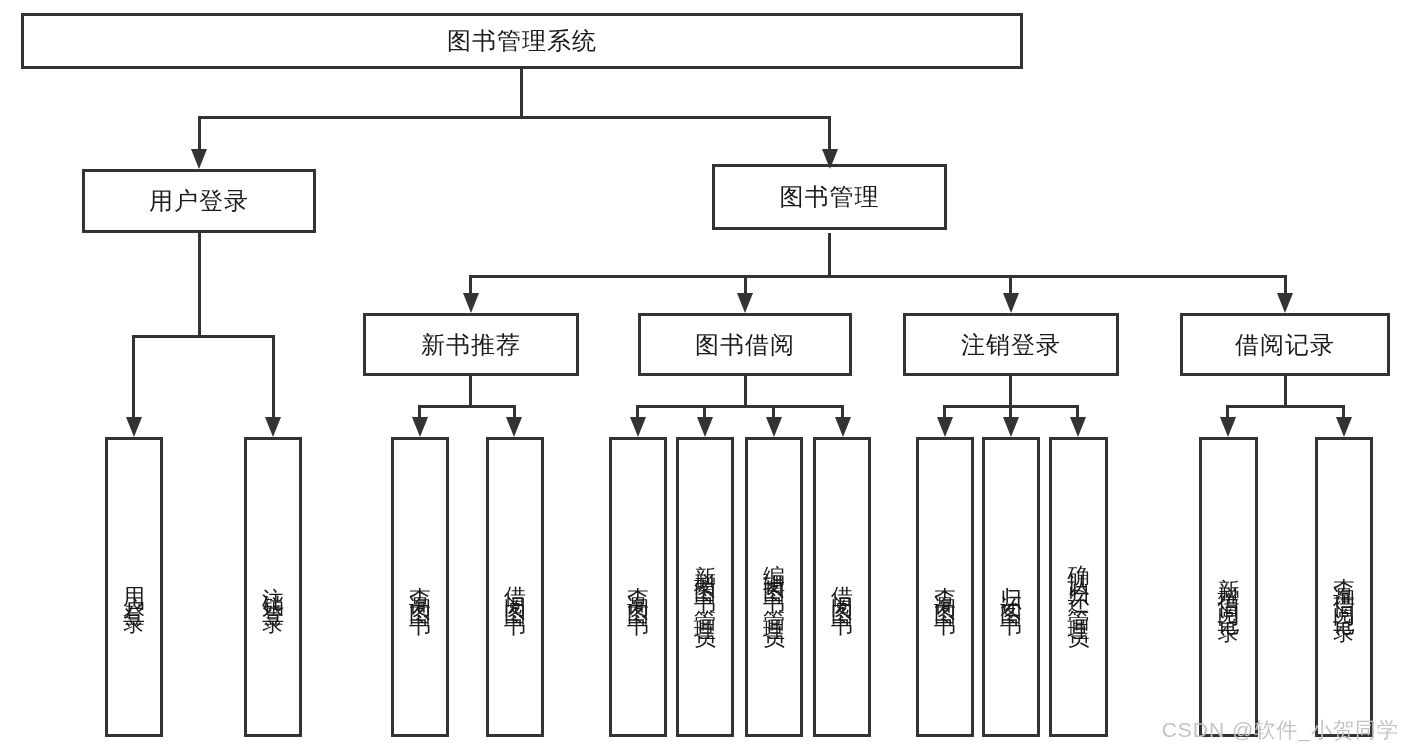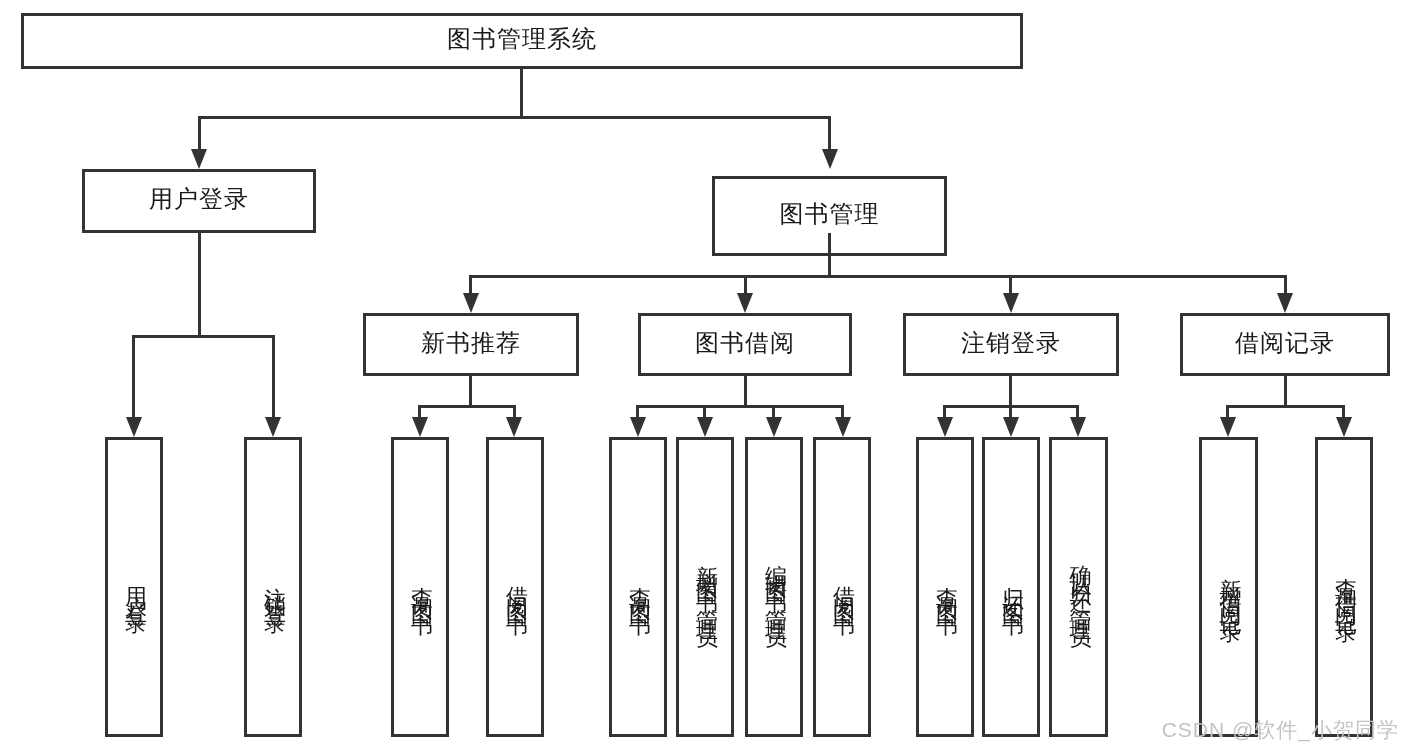"图书管理系统" .box { font-family: Liberation Mono, monospace -> none }
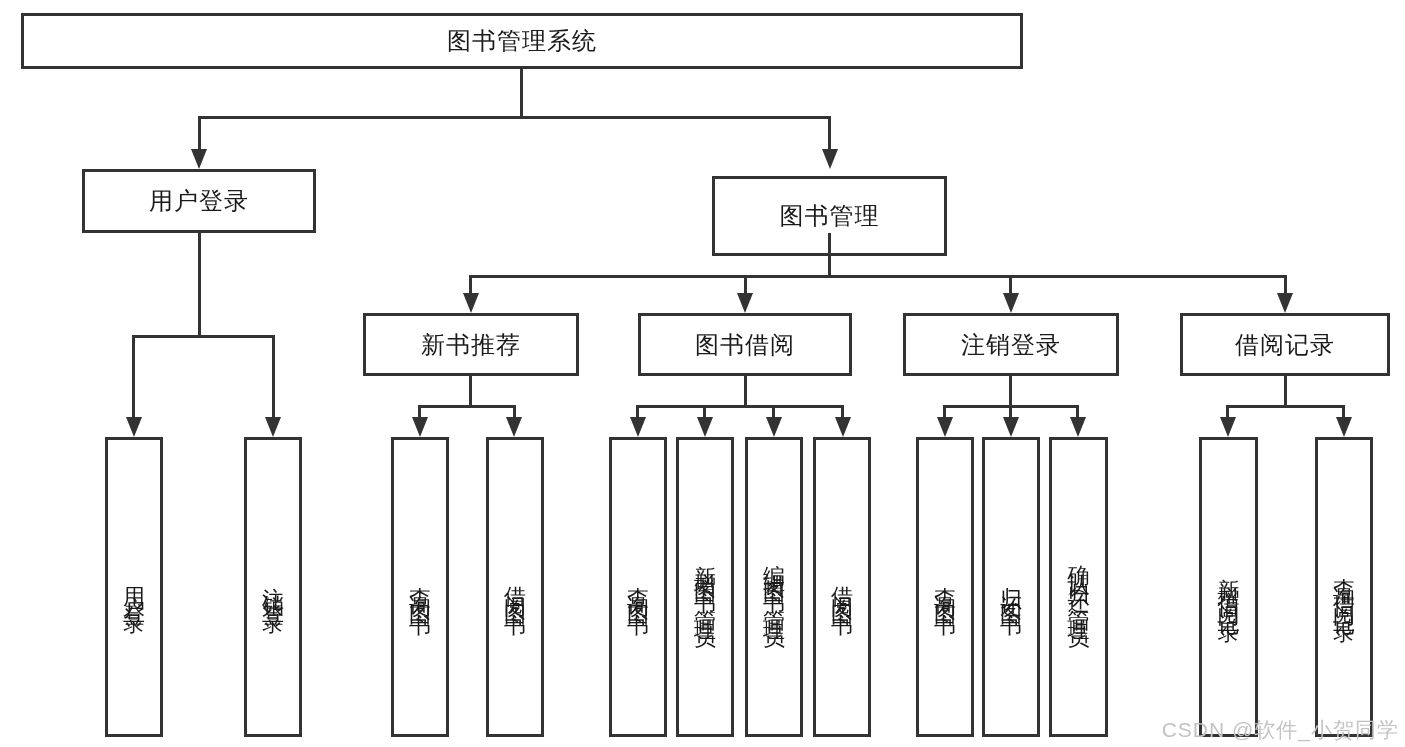"图书管理" div.box { height: 80px -> 66px; top: 176px -> 164px }
